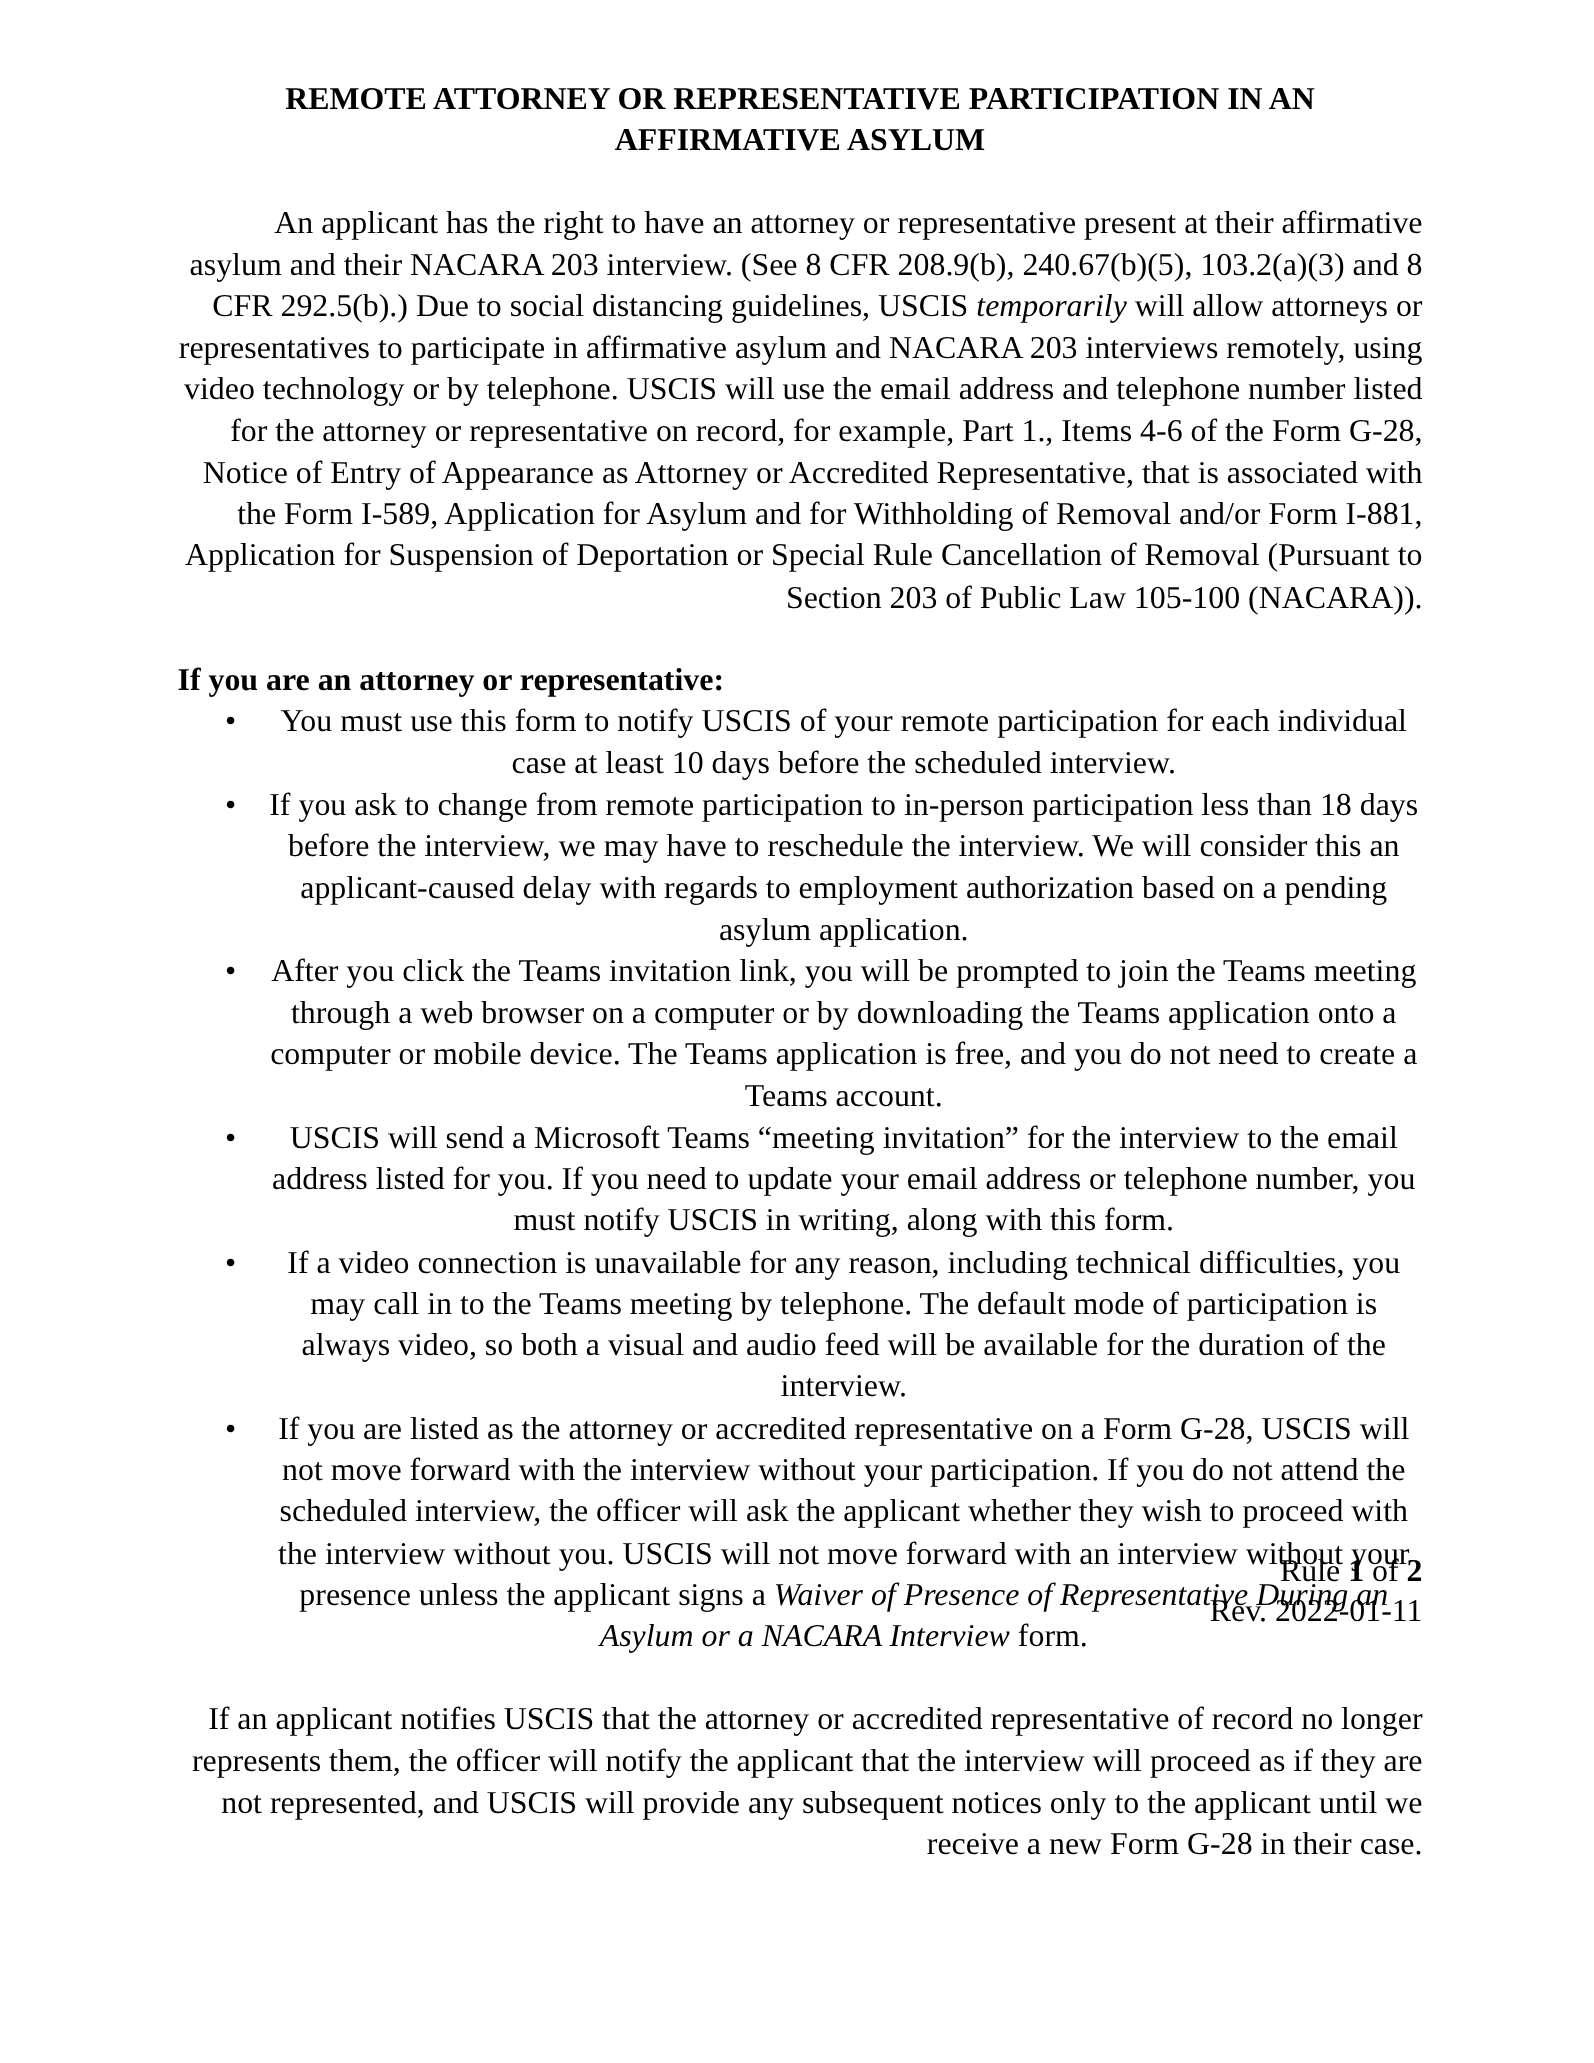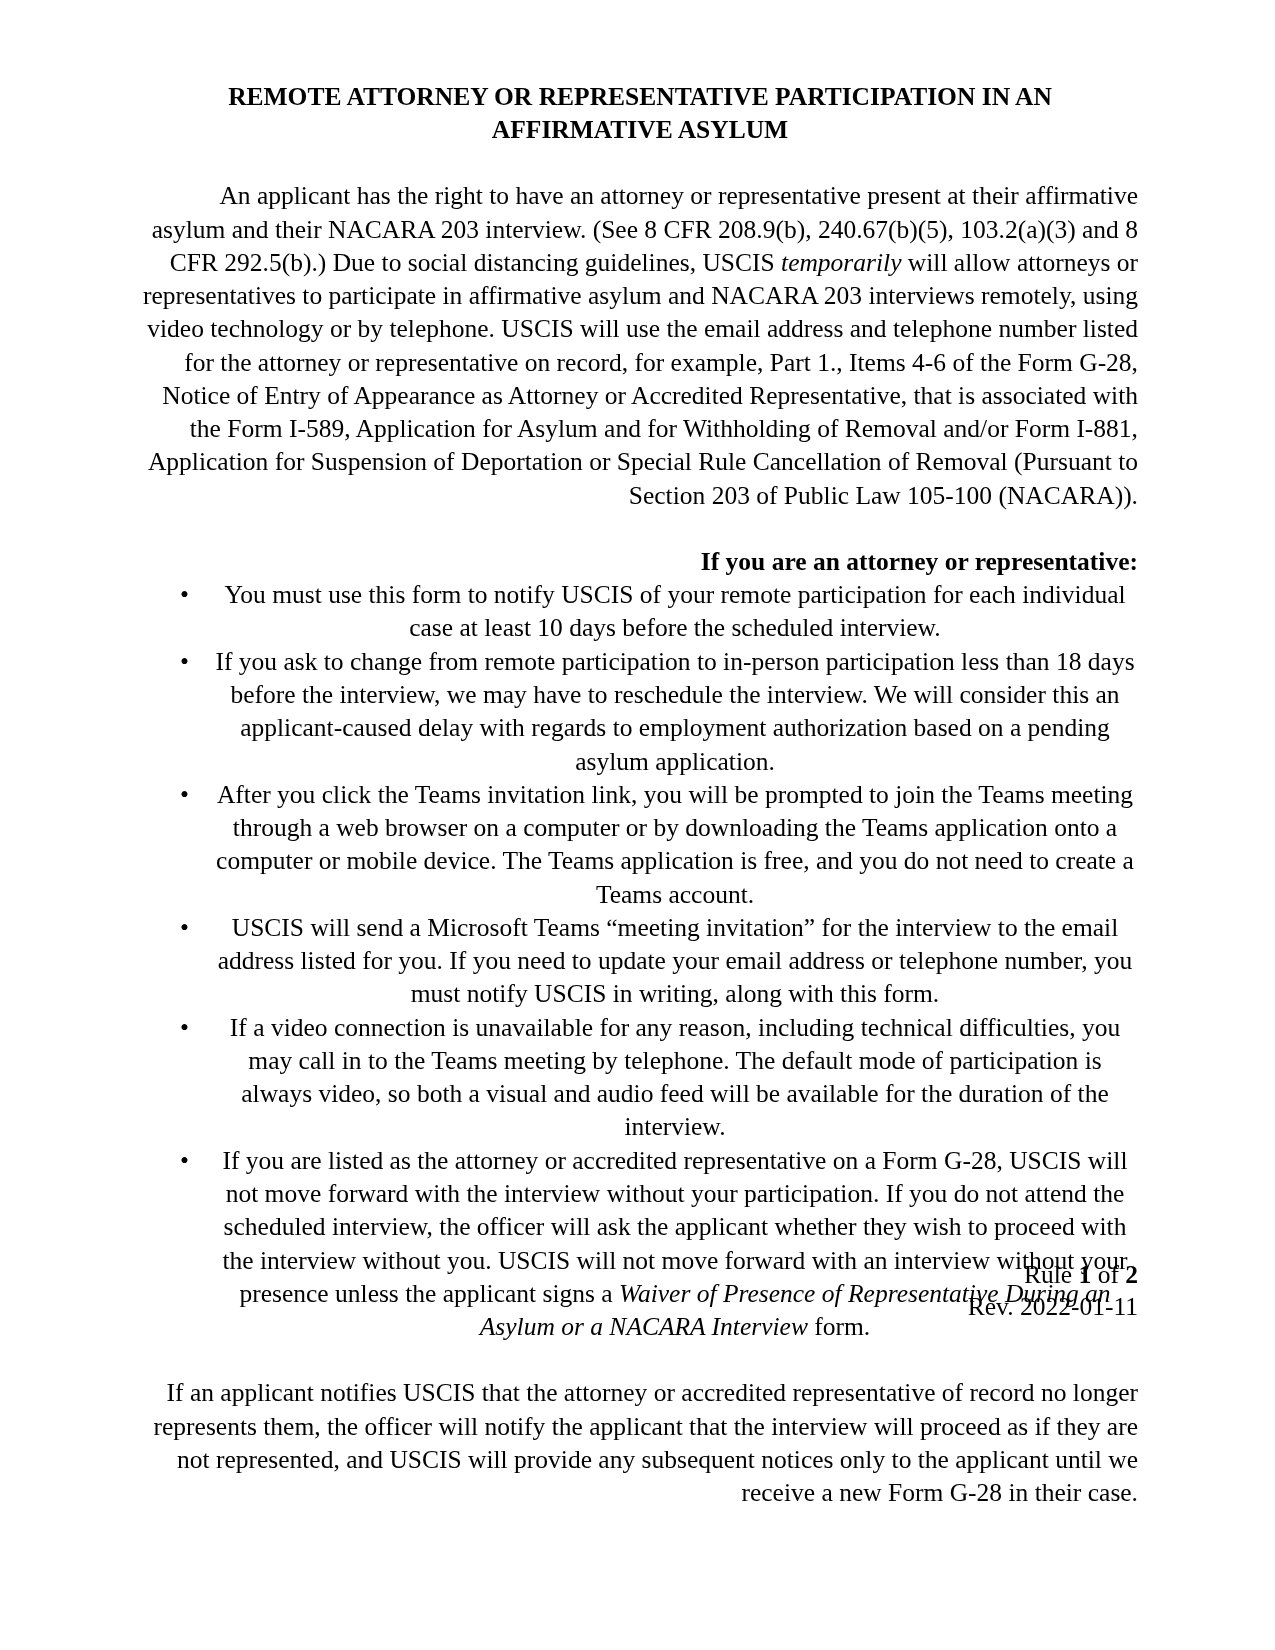"REMOTE ATTORNEY OR REPRESENTATIVE" .page { margin-top: 18px -> none }
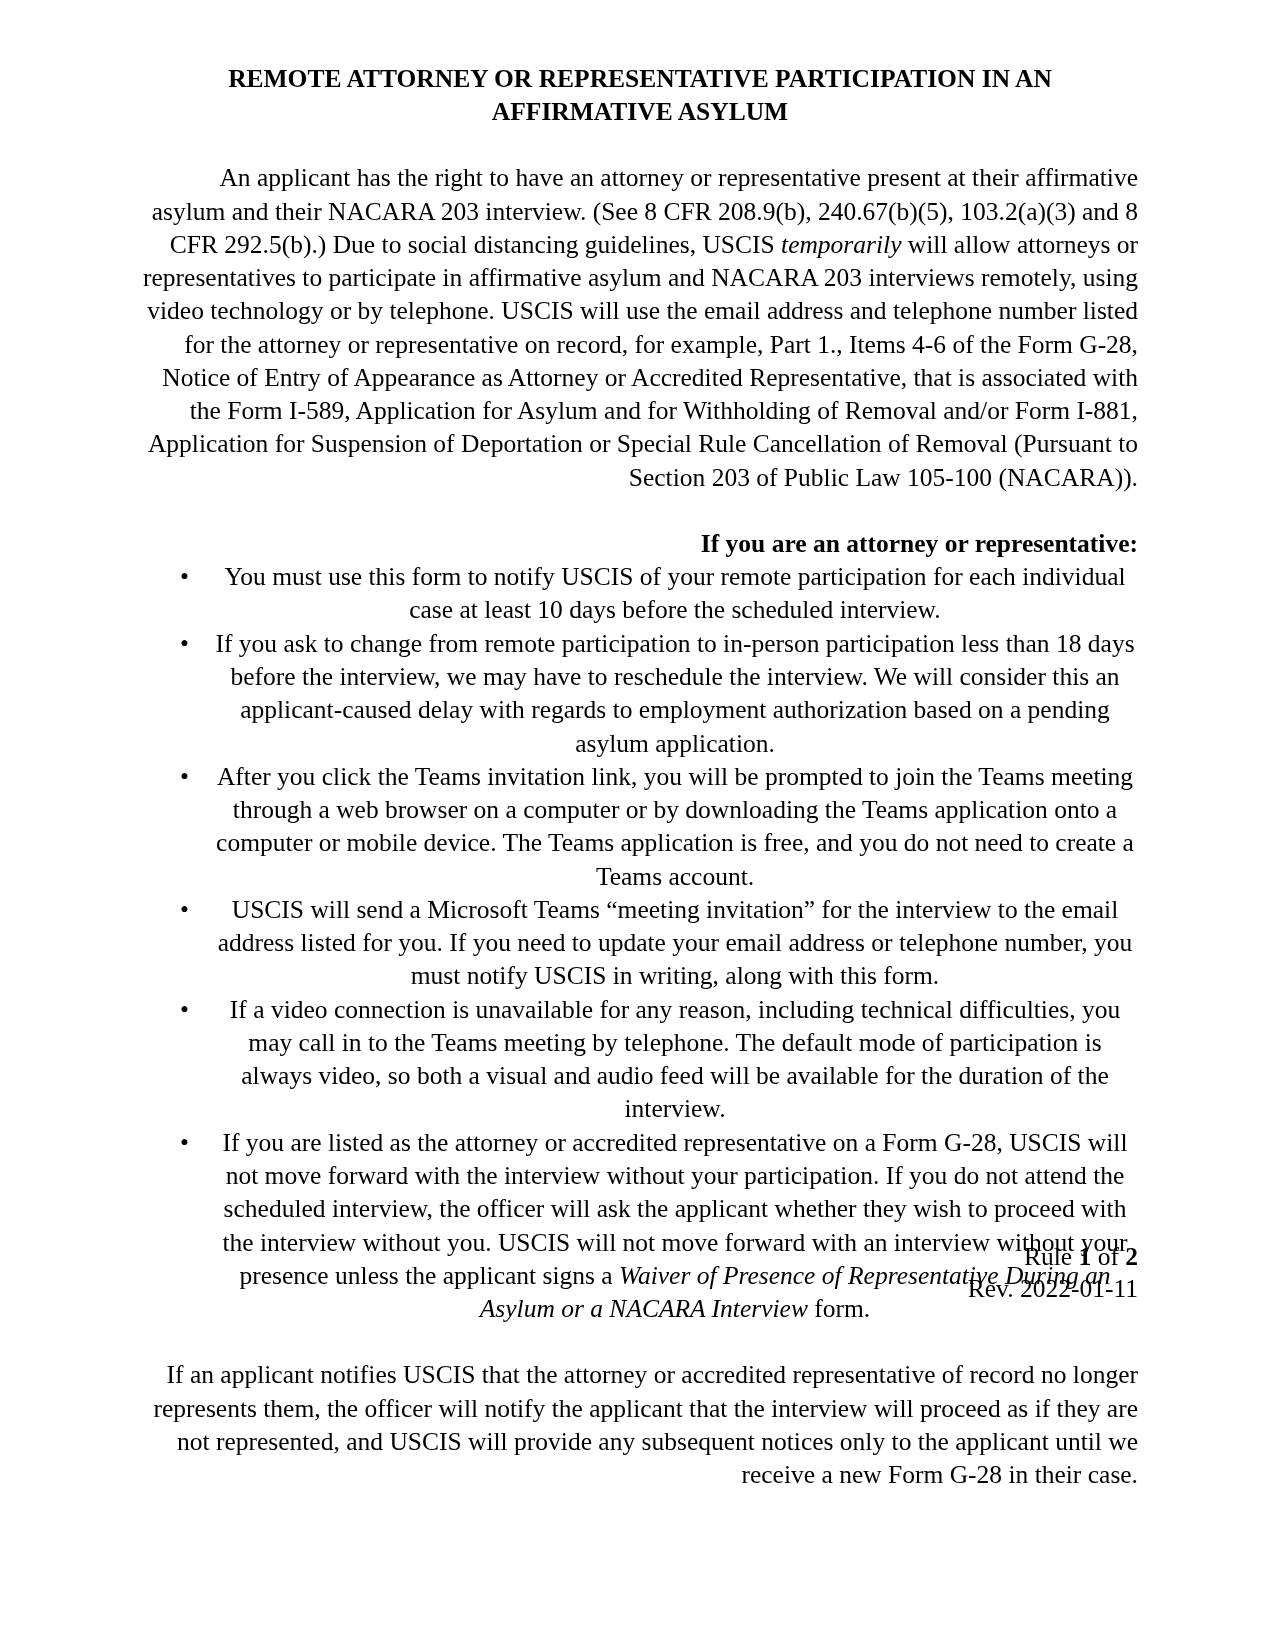"If you are an attorney" .bold-head { text-align: right -> none }
